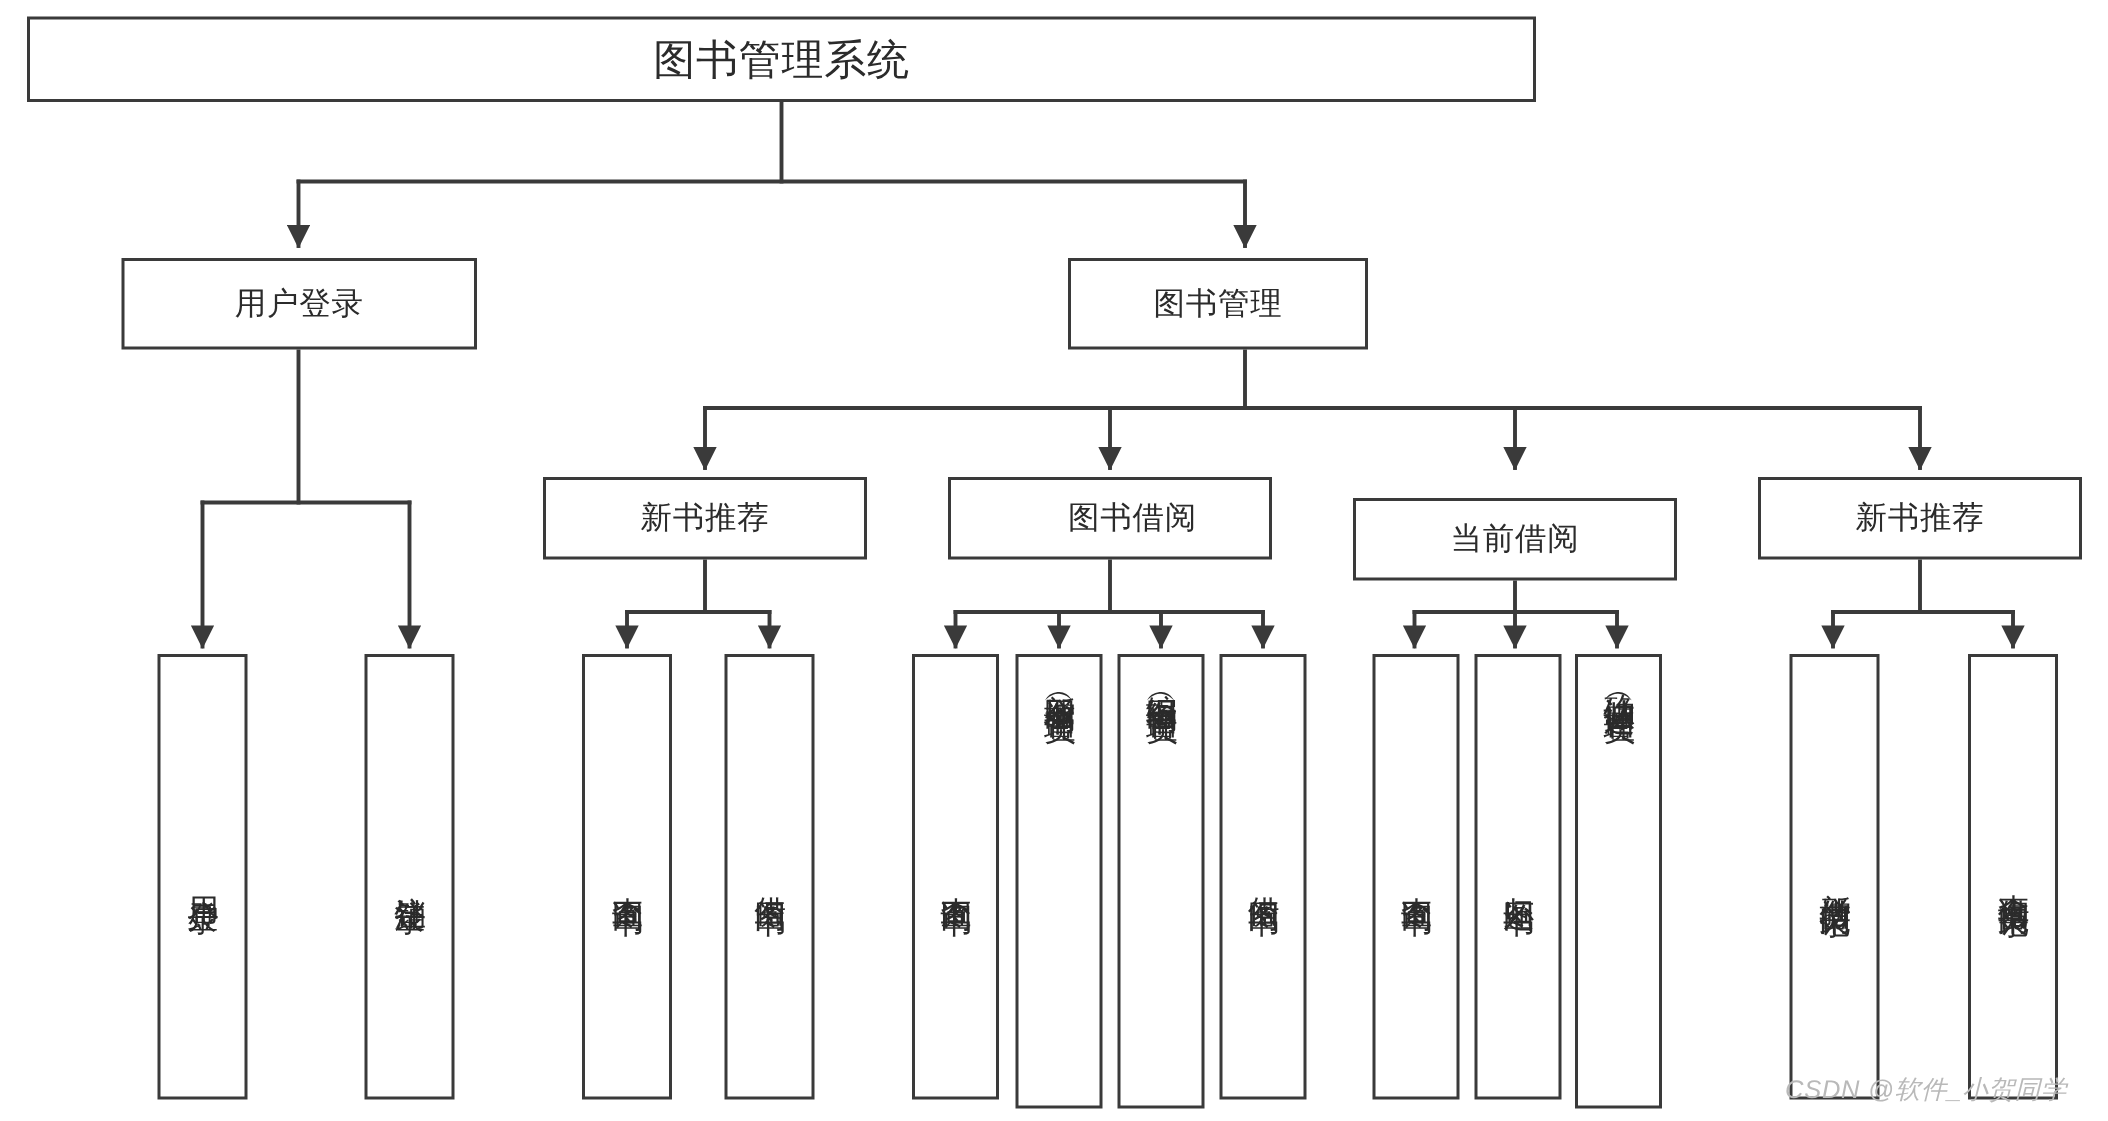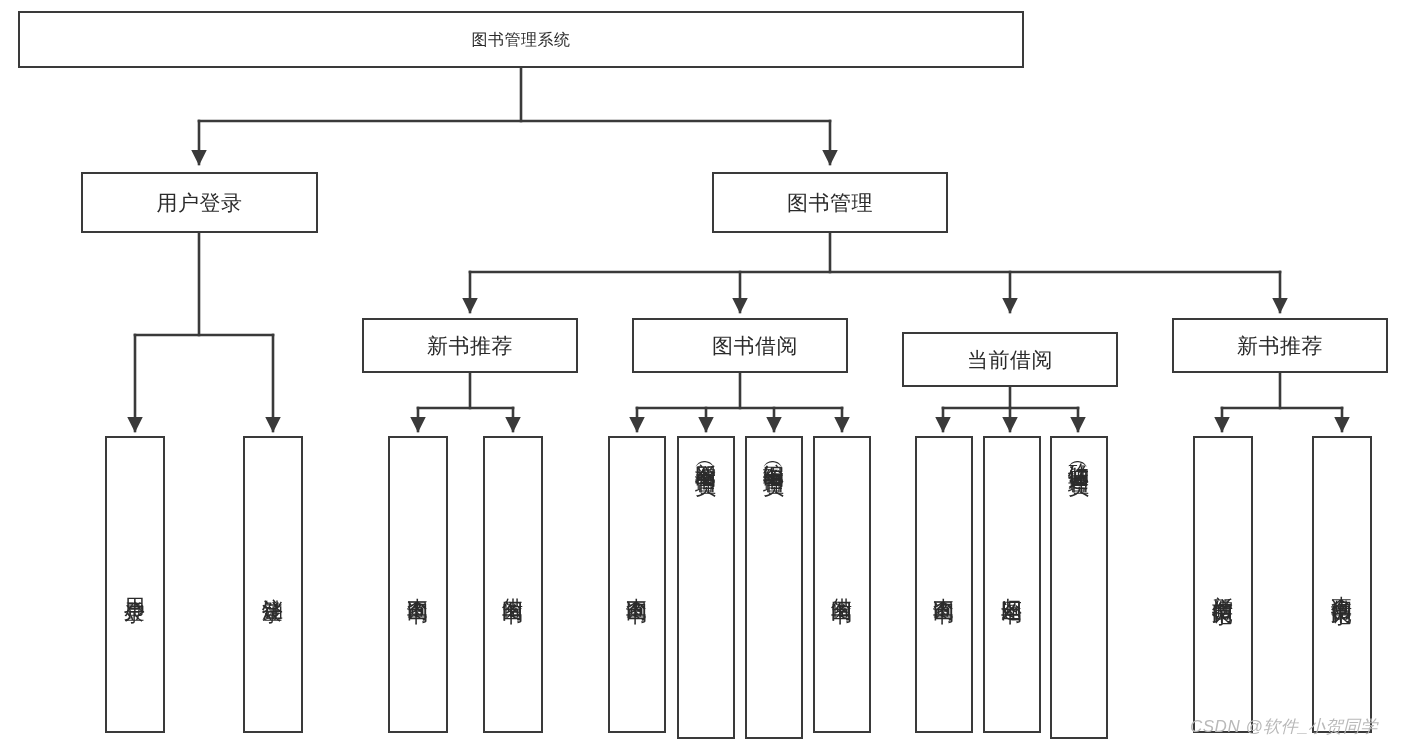"图书管理系统" .node.root .node-label { font-size: 16px -> 28px }
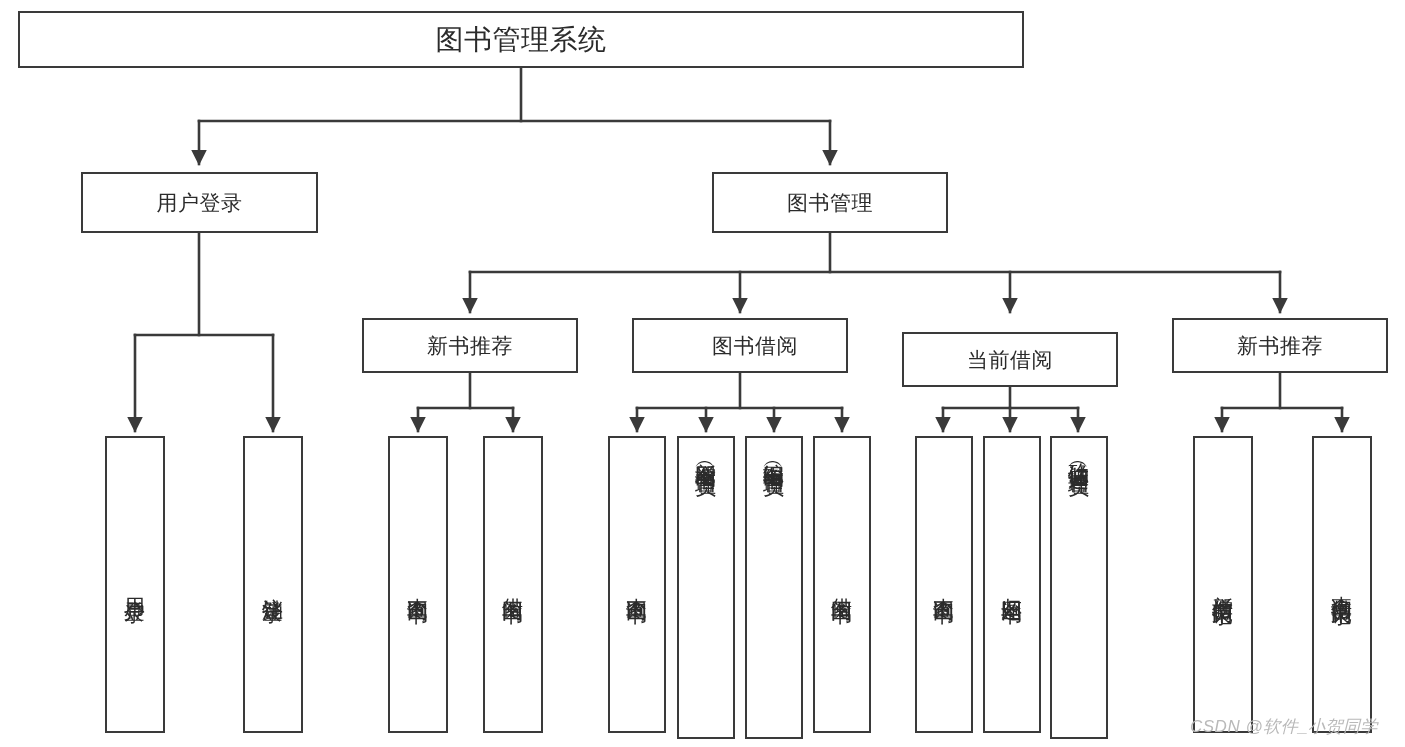"图书管理" div.node { width: 236px -> 200px }
